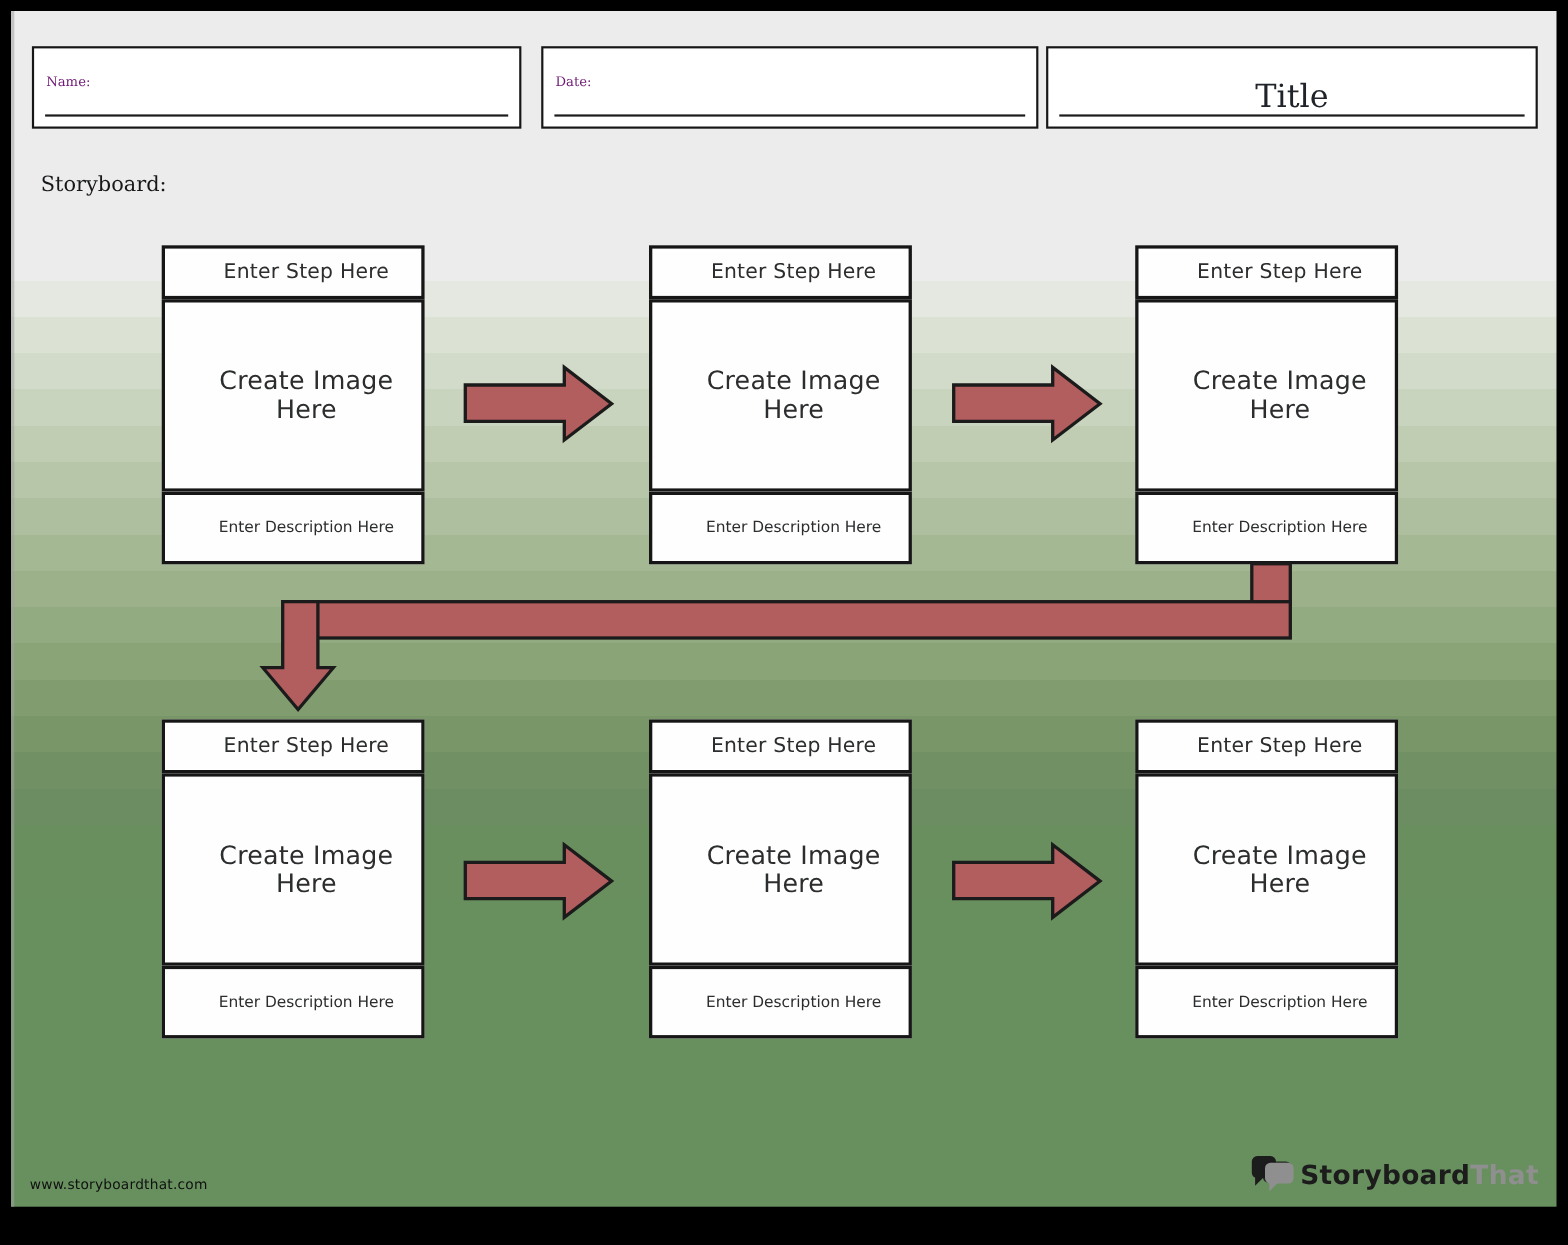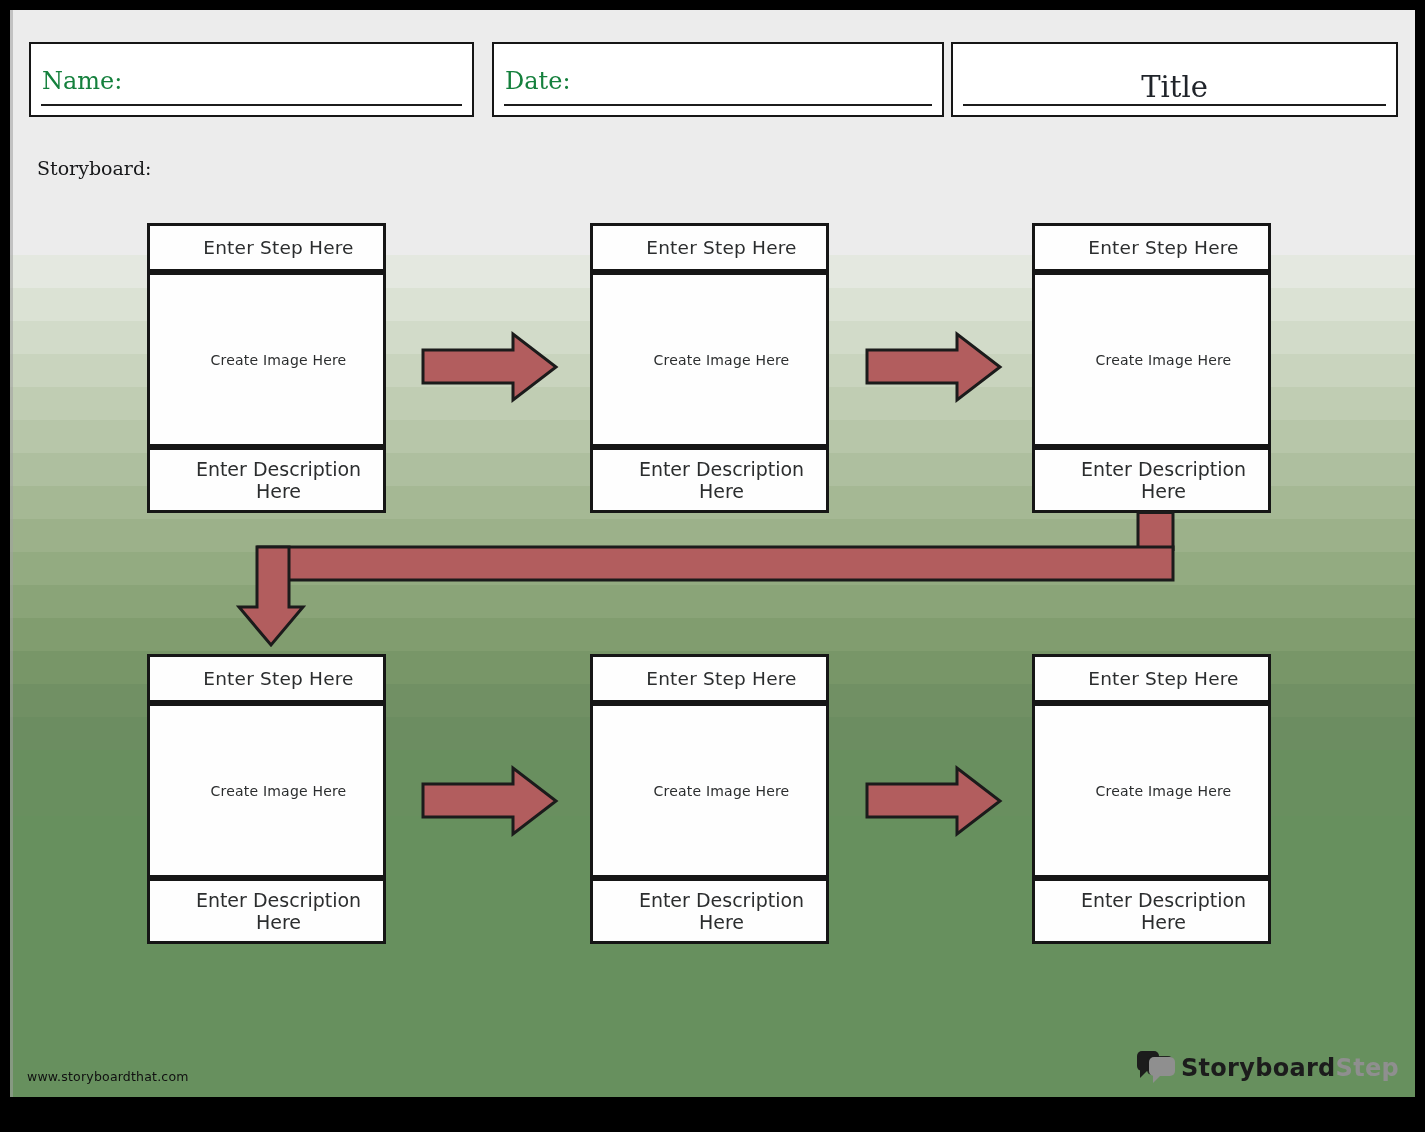"Name:" .hdr-label { color: #15803d -> #701a75; font-size: 24px -> 12px }
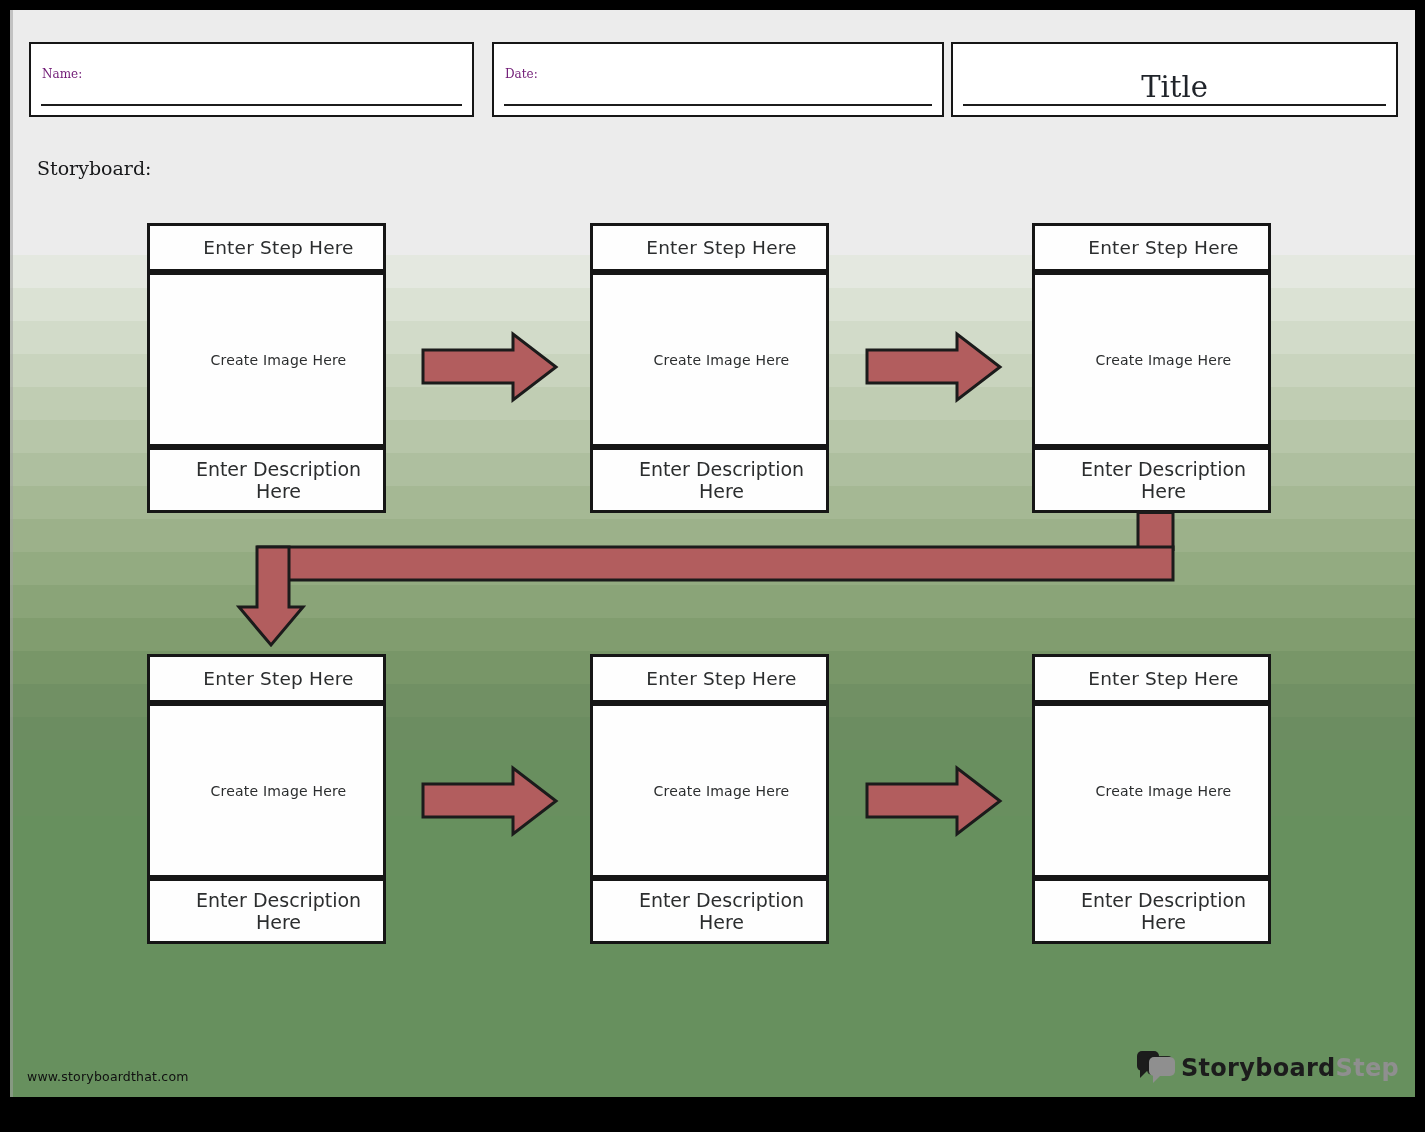"Create Image Here" .step-image { font-size: 14px -> 23px }
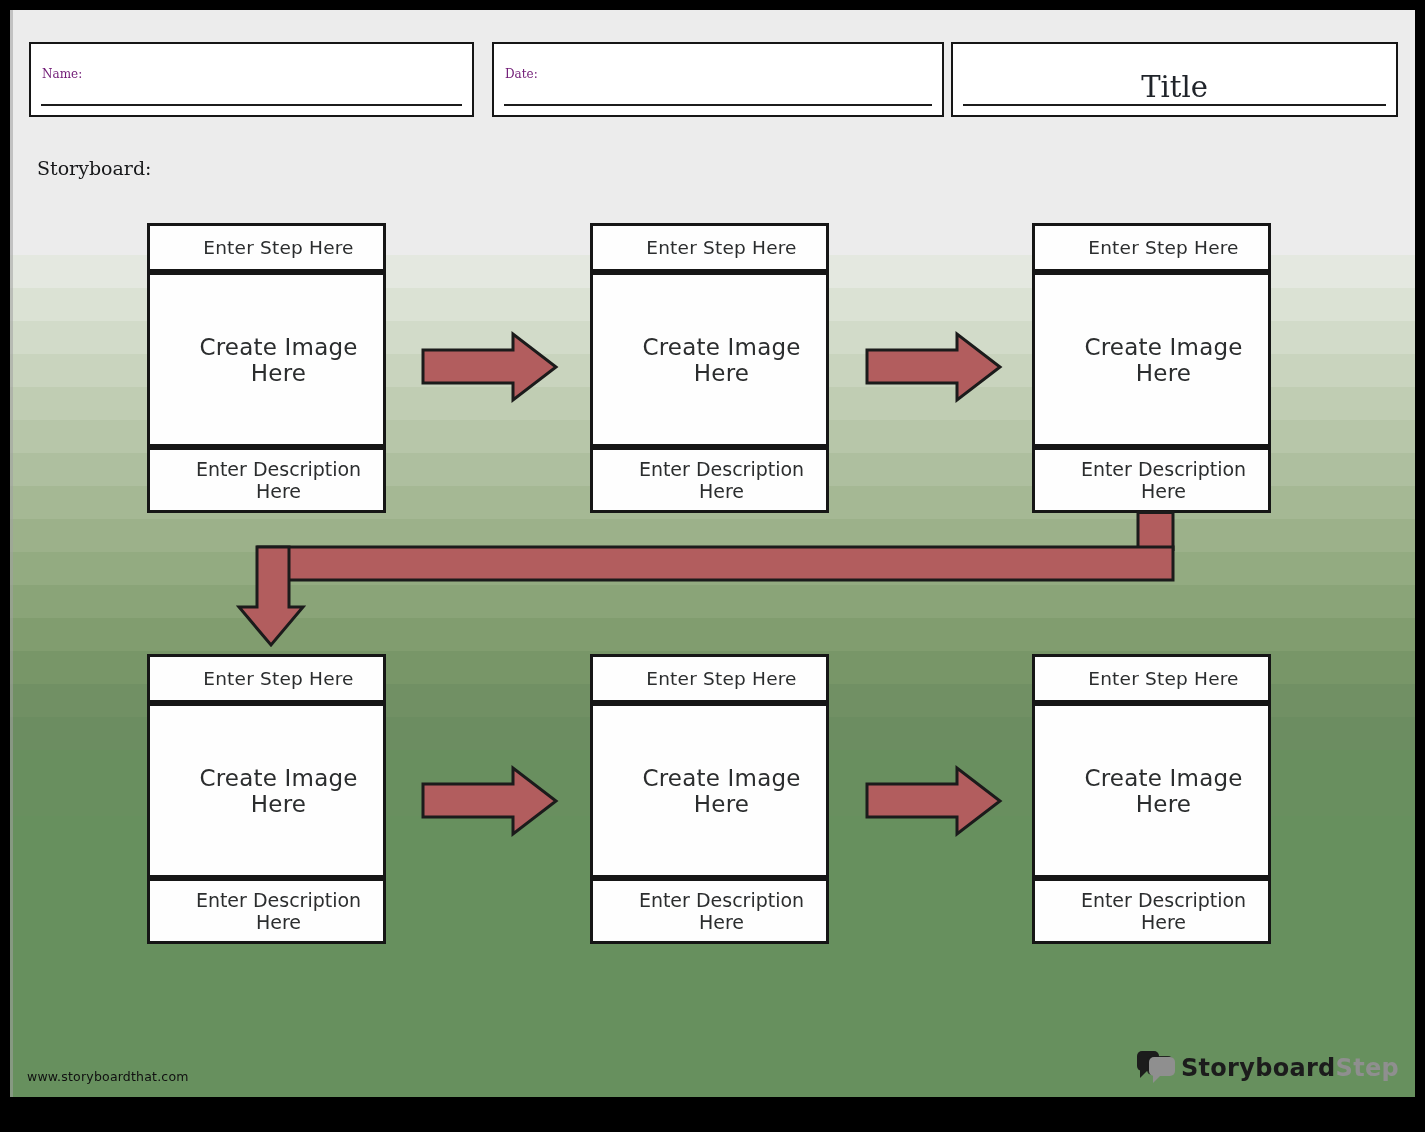"Enter Description Here" .step-desc { font-size: 19px -> 14px }
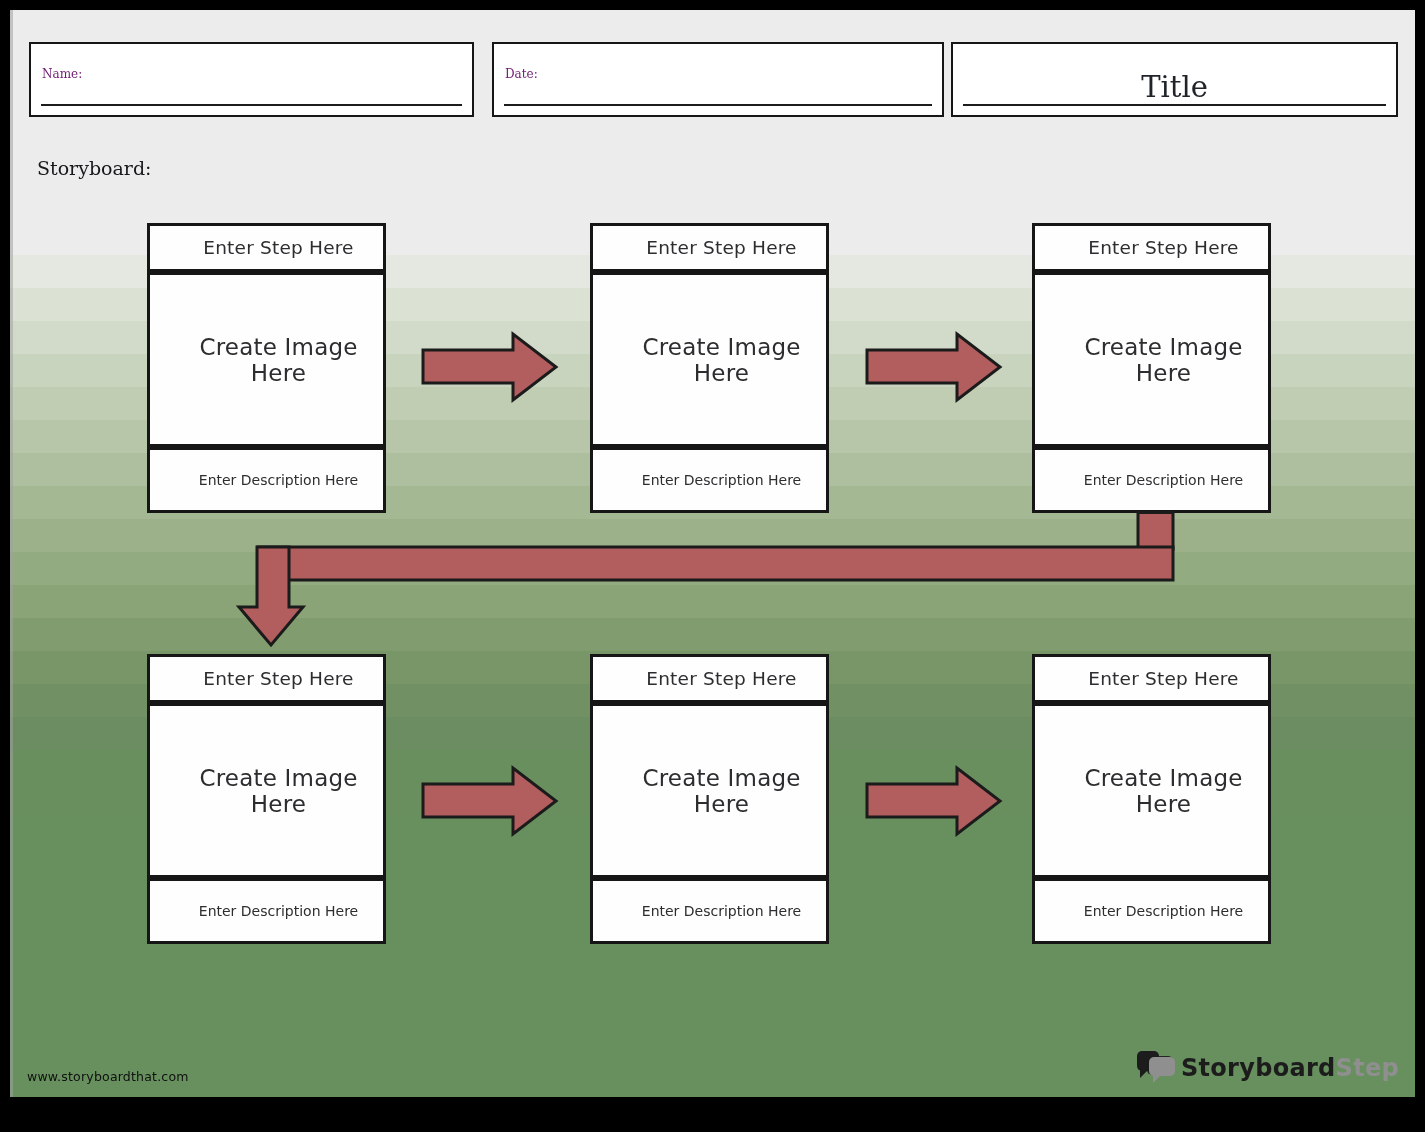"Step" span.part2 { text: Step -> That }
